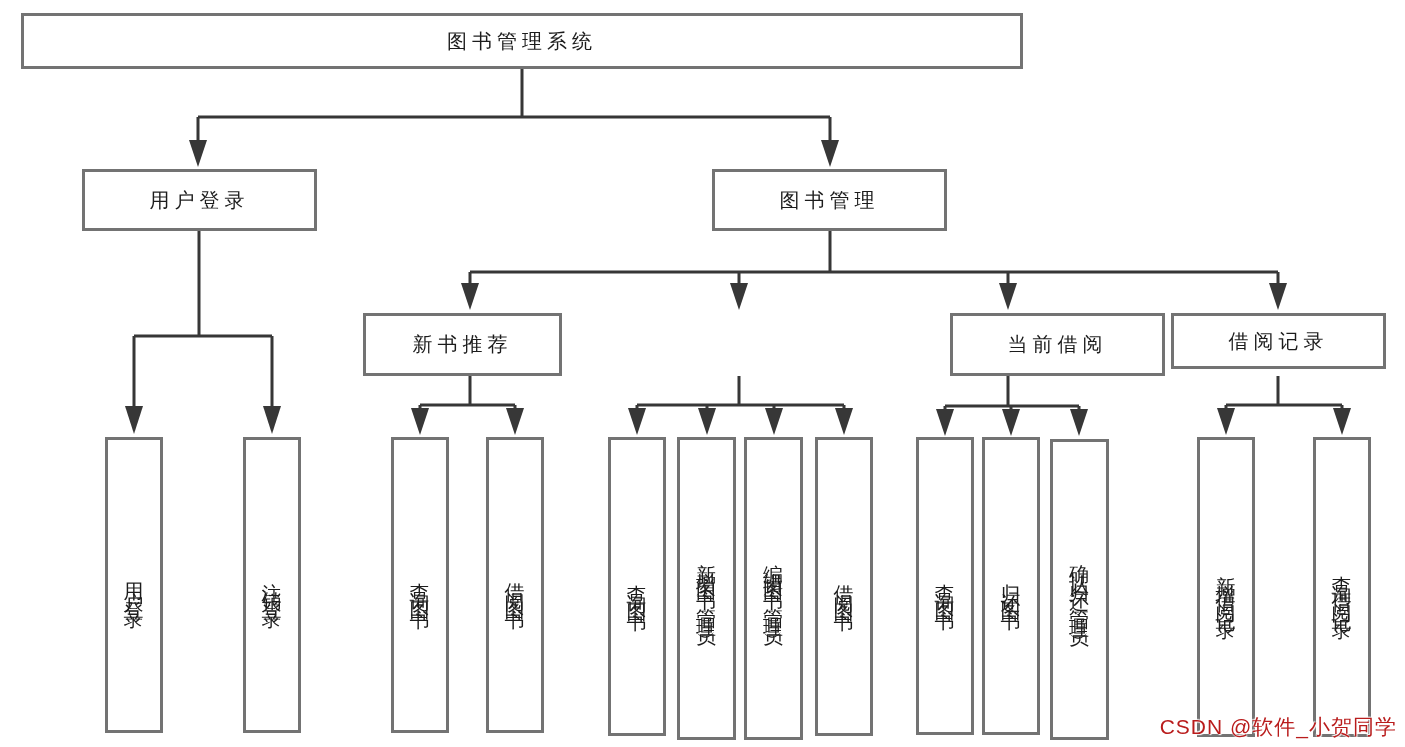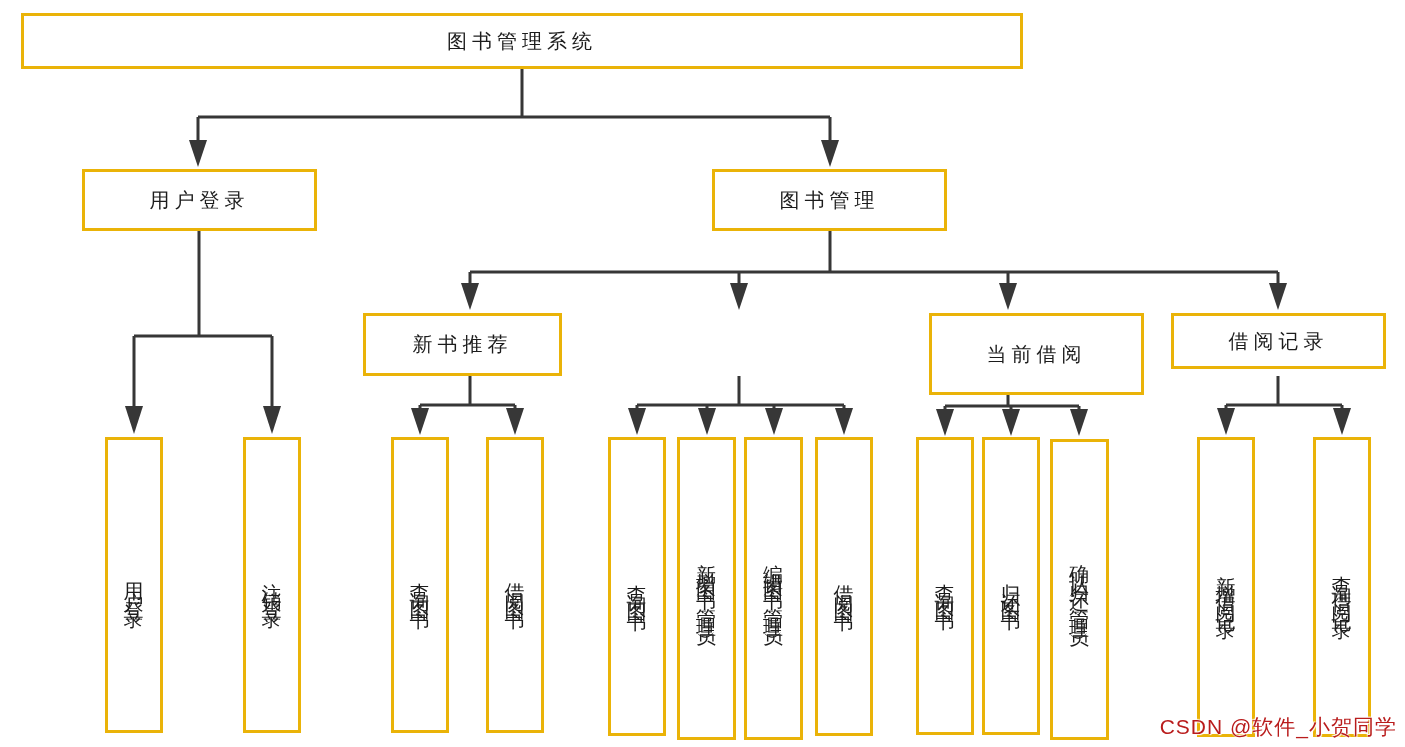"图书管理系统" .node { border: 3px solid #eab308 -> 3px solid #737373 }
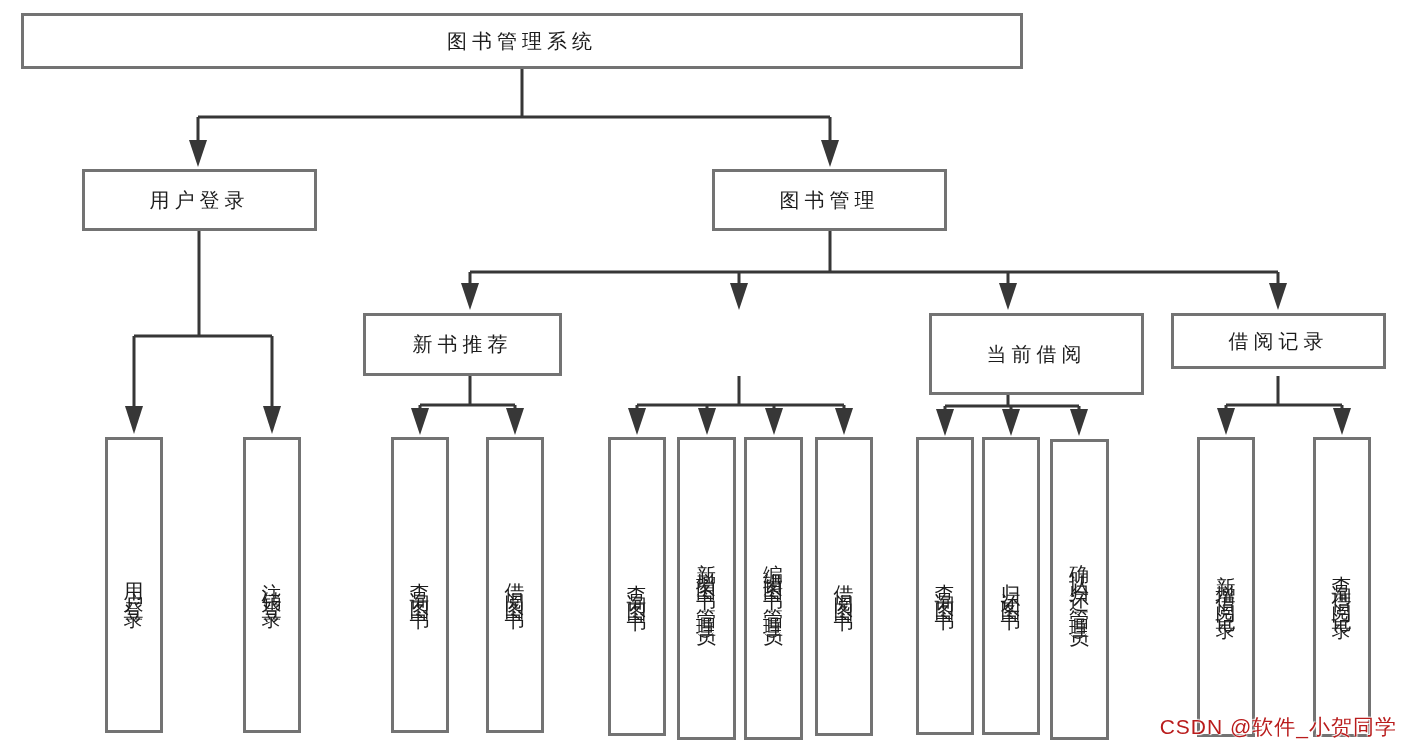"当前借阅" div.node { height: 82px -> 63px; left: 929px -> 950px }
